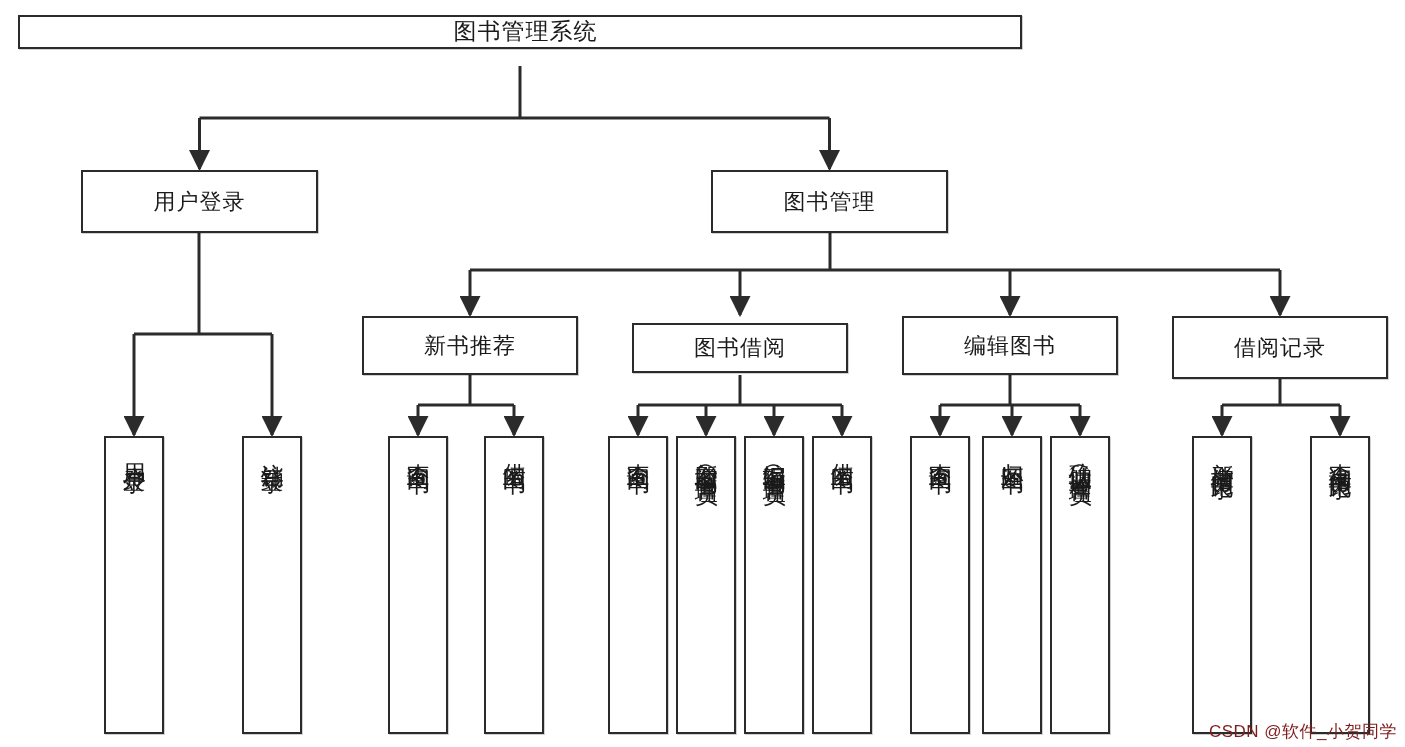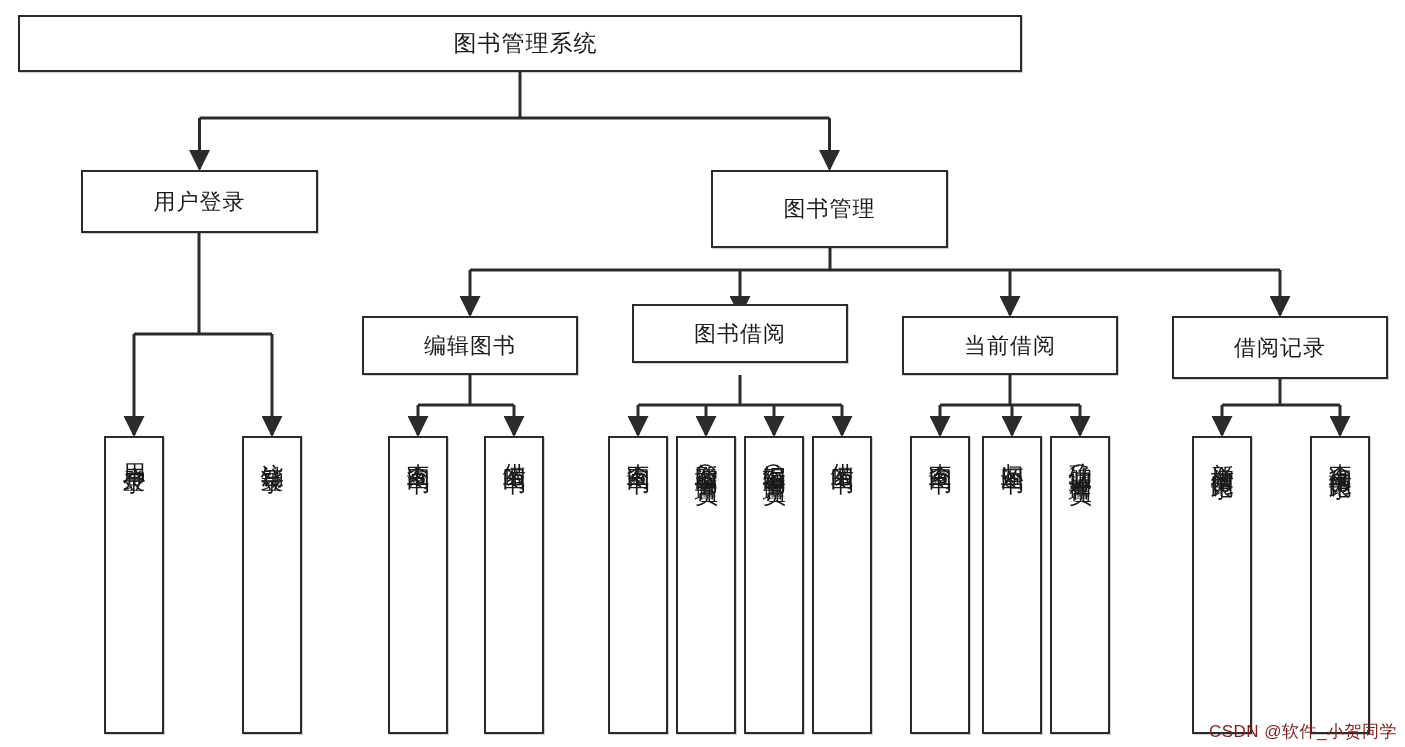"图书管理系统" div.node { height: 57px -> 34px }
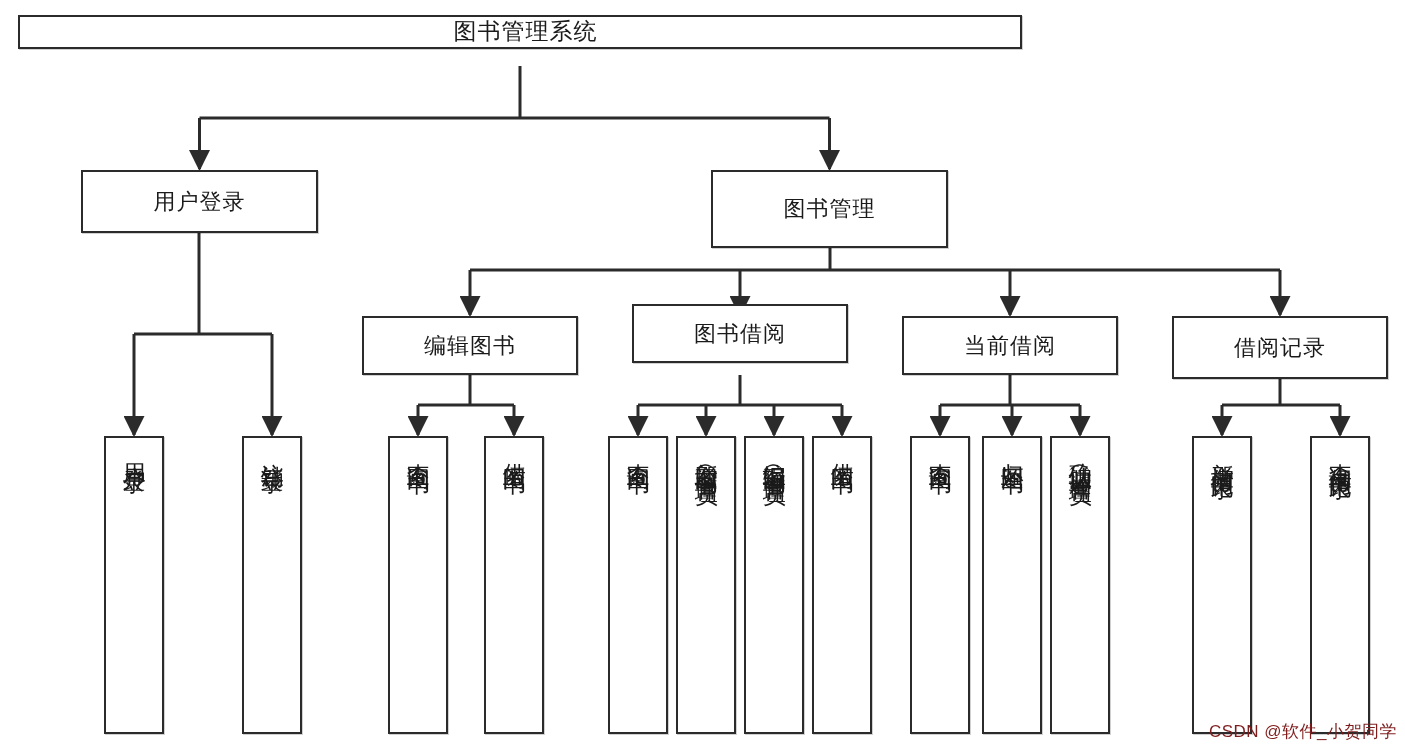"图书管理" div.node { height: 78px -> 63px }
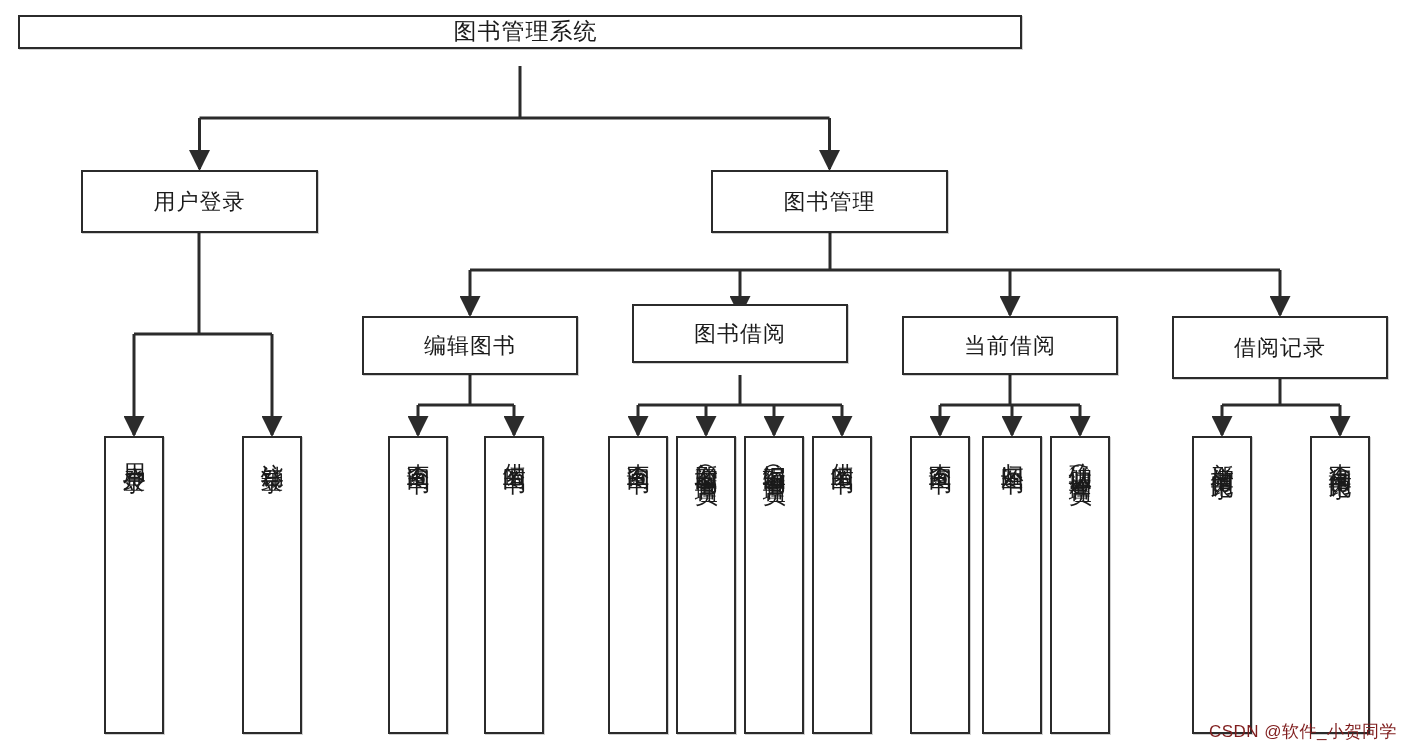"编辑图书" span.label { text: 编辑图书 -> 新书推荐 }
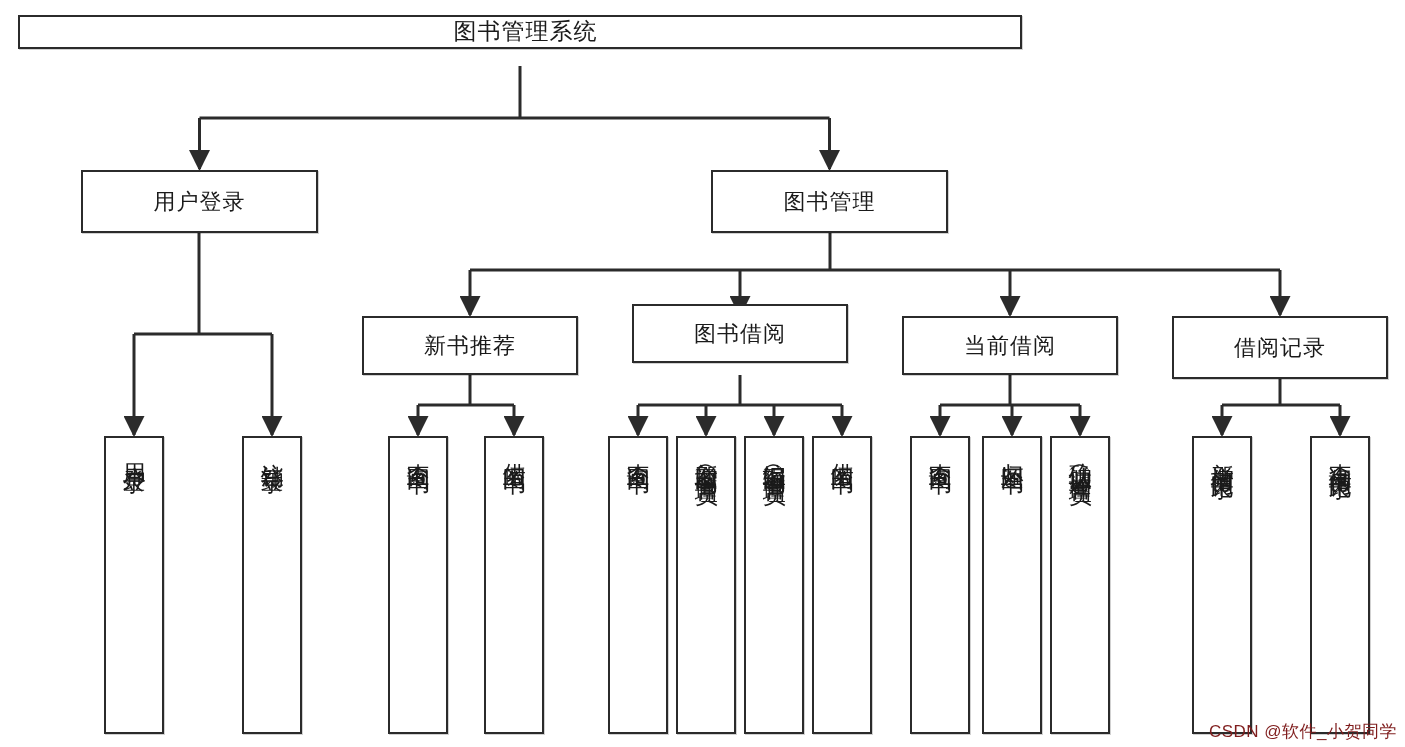"图书借阅" div.node { height: 59px -> 50px; top: 304px -> 323px }
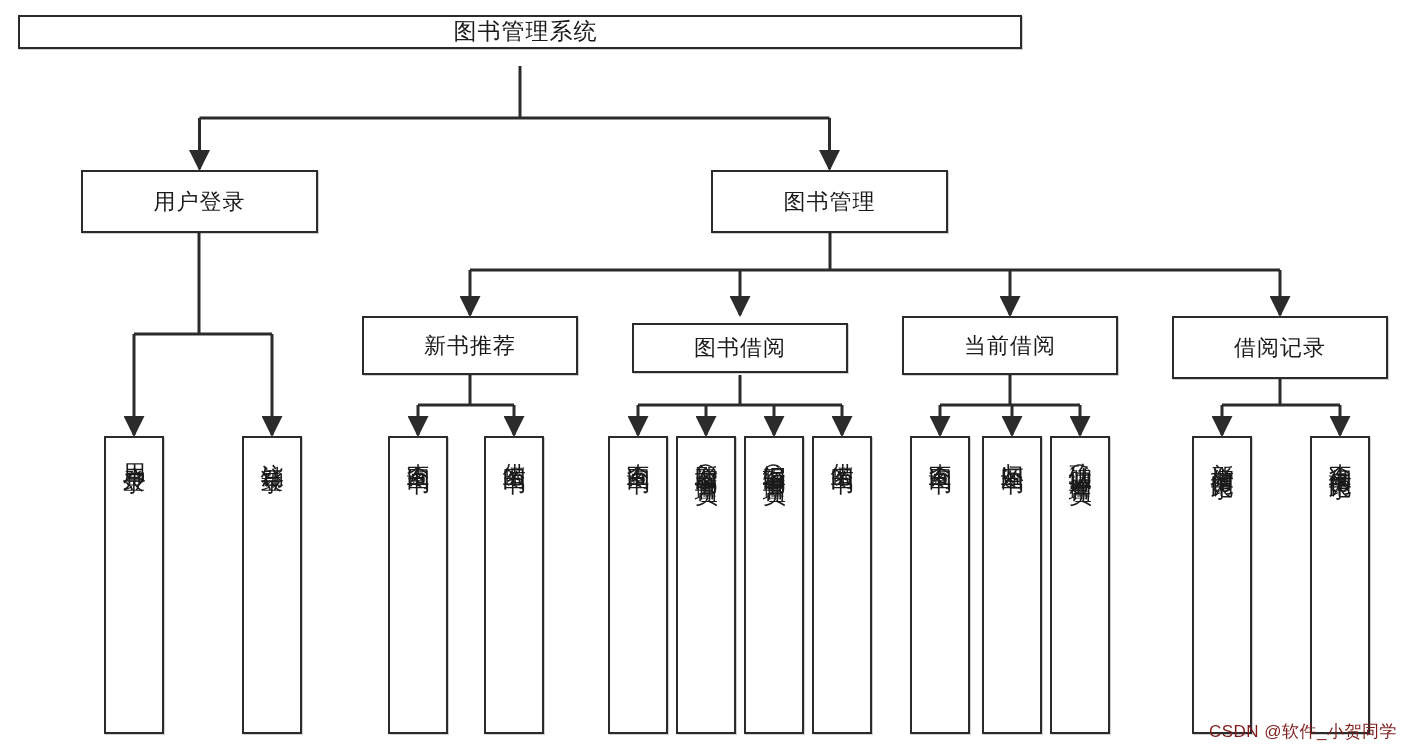"当前借阅" span.label { text: 当前借阅 -> 编辑图书 }
